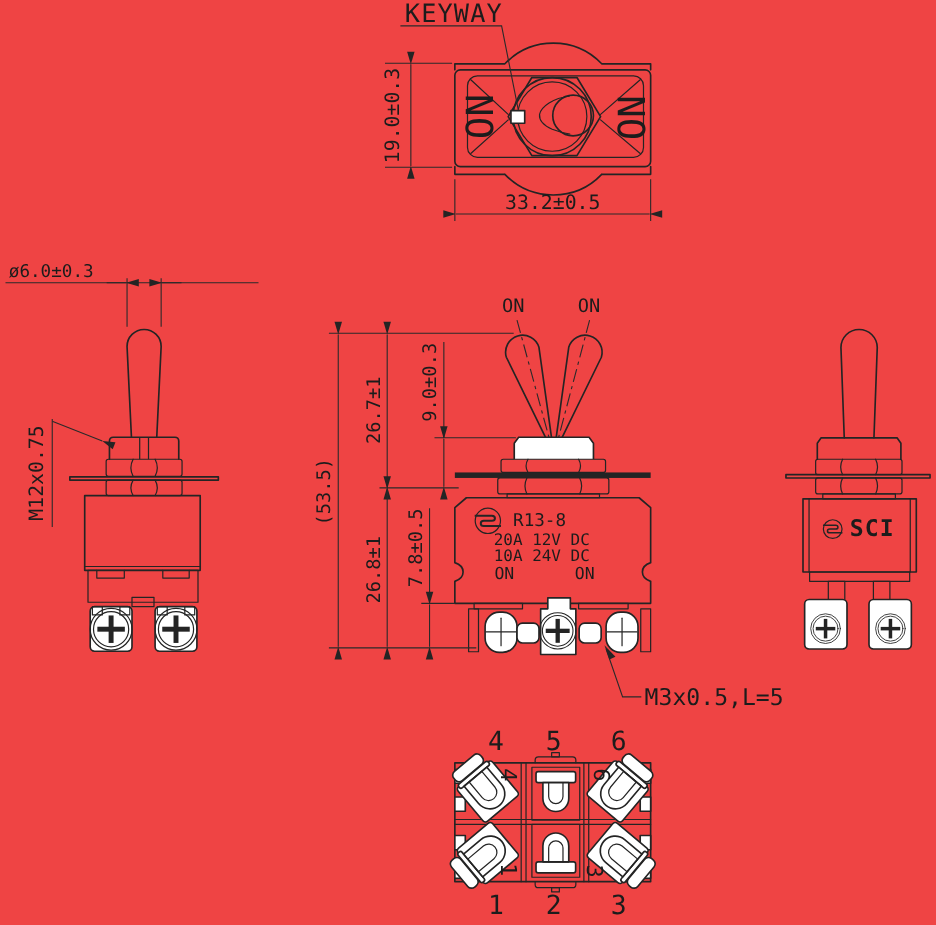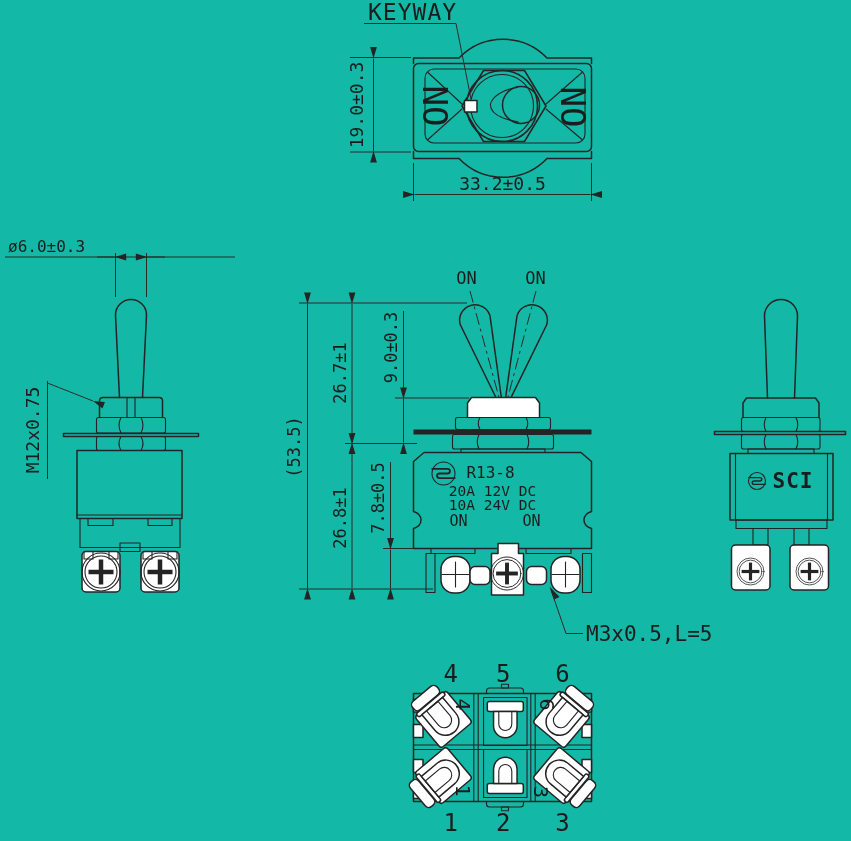"KEYWAY" .stage { background: #14b8a6 -> #ef4444 }
